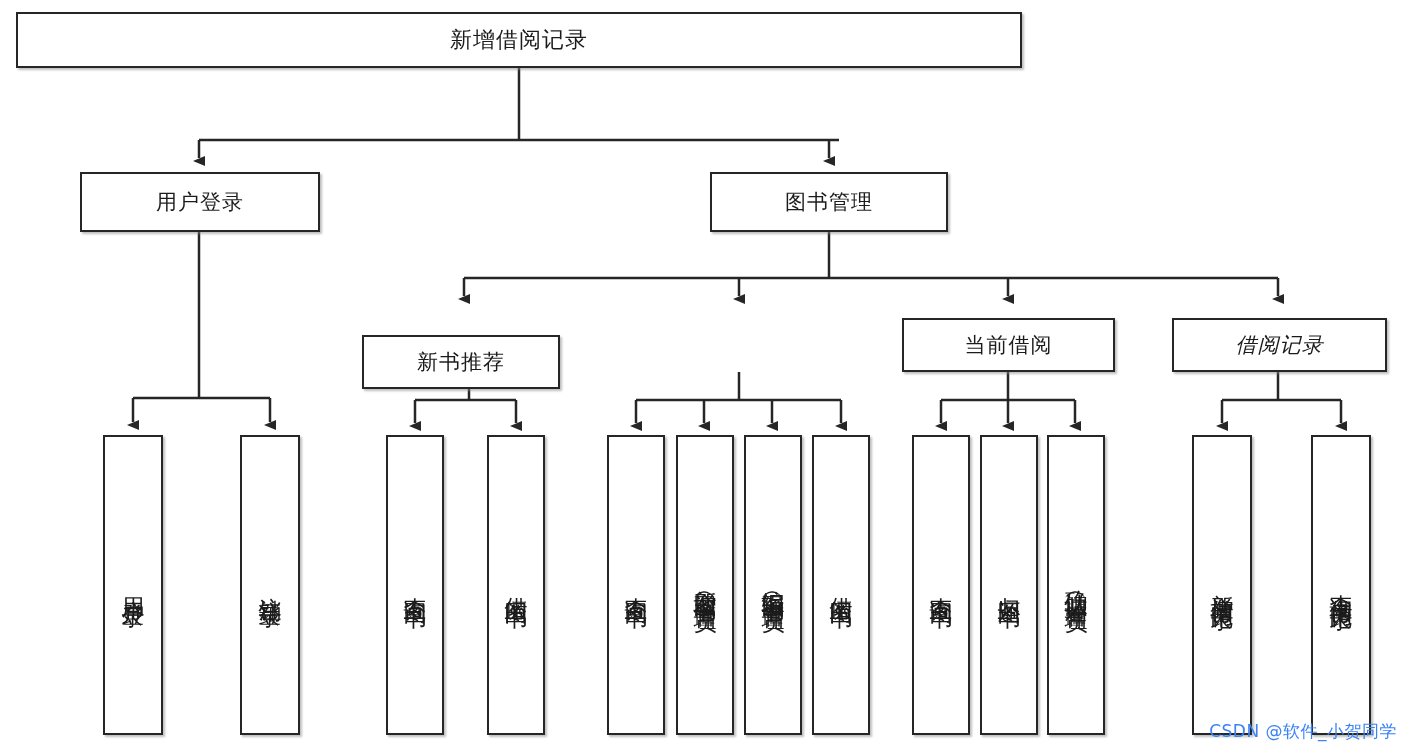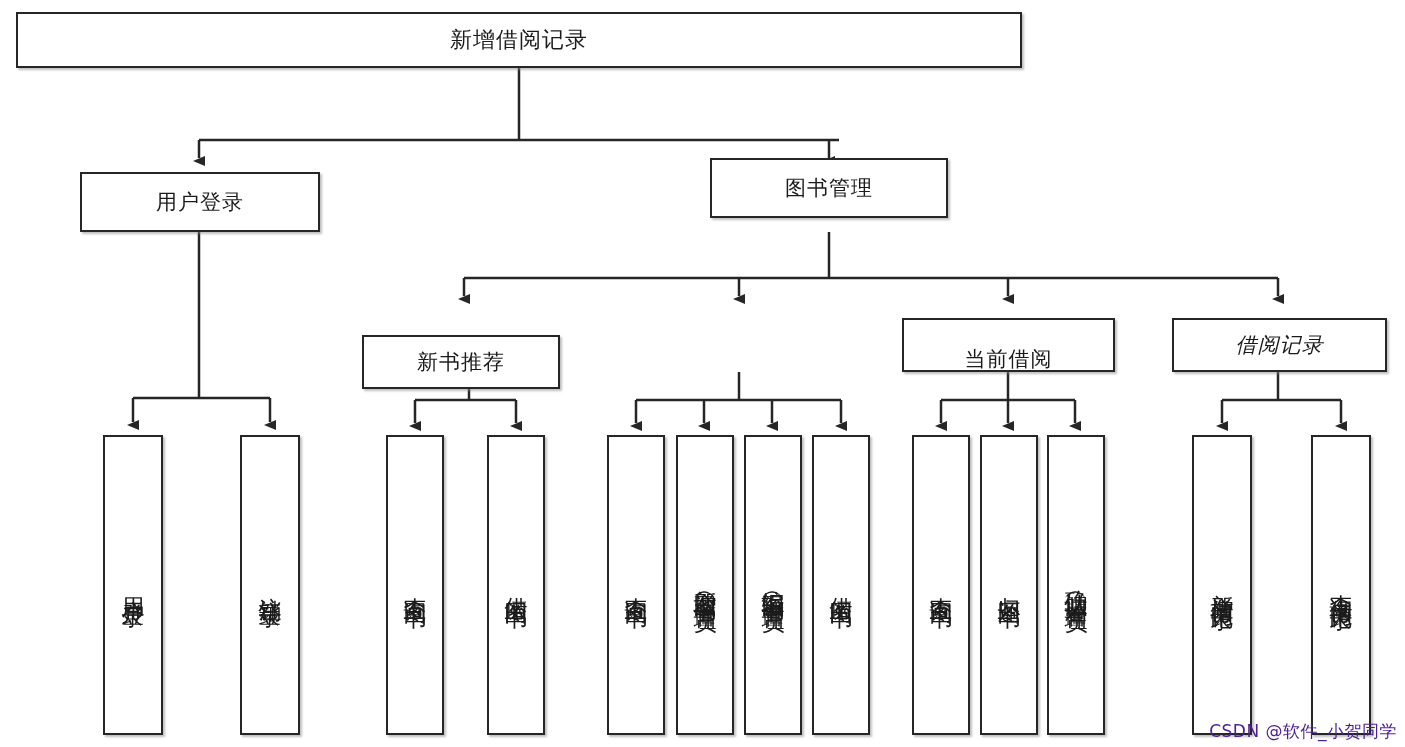"图书管理" div.node { top: 158px -> 172px }
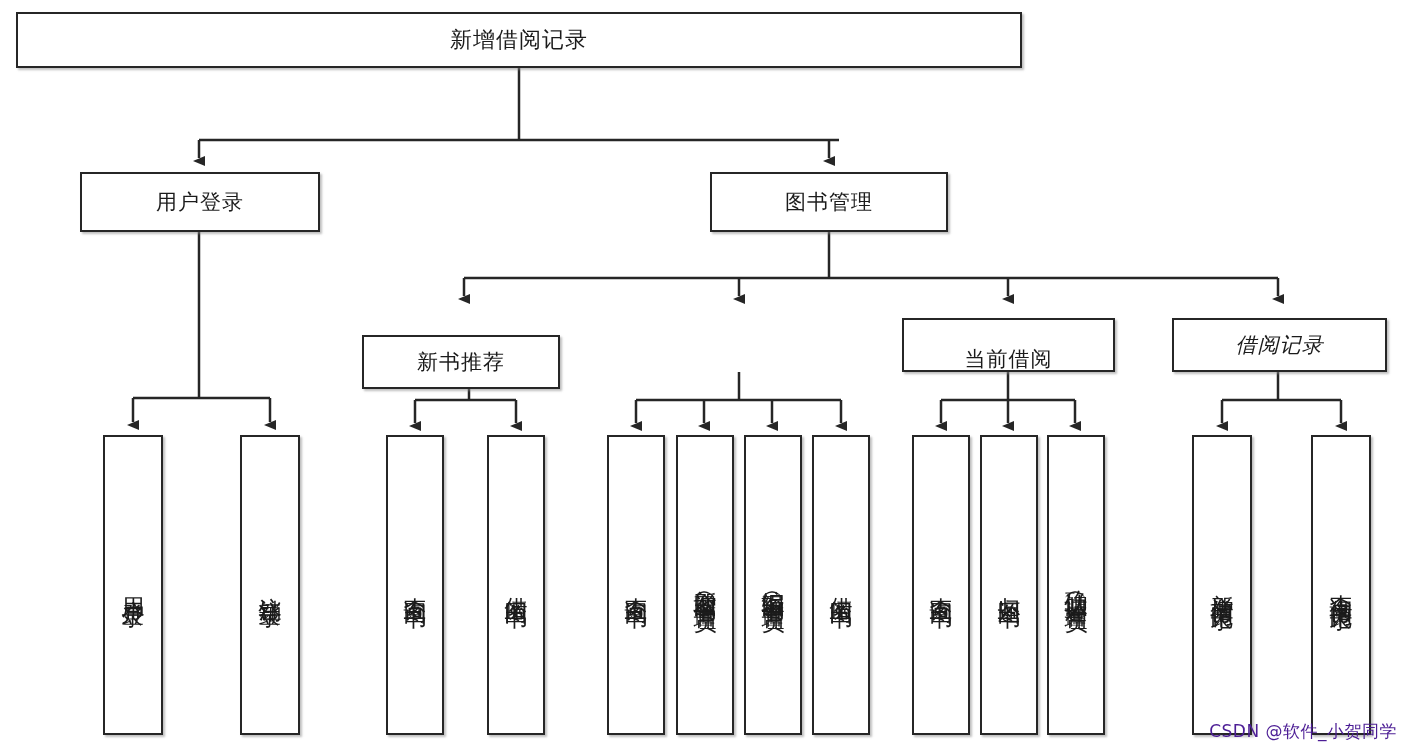"当前借阅" div.node { align-items: flex-end -> none }
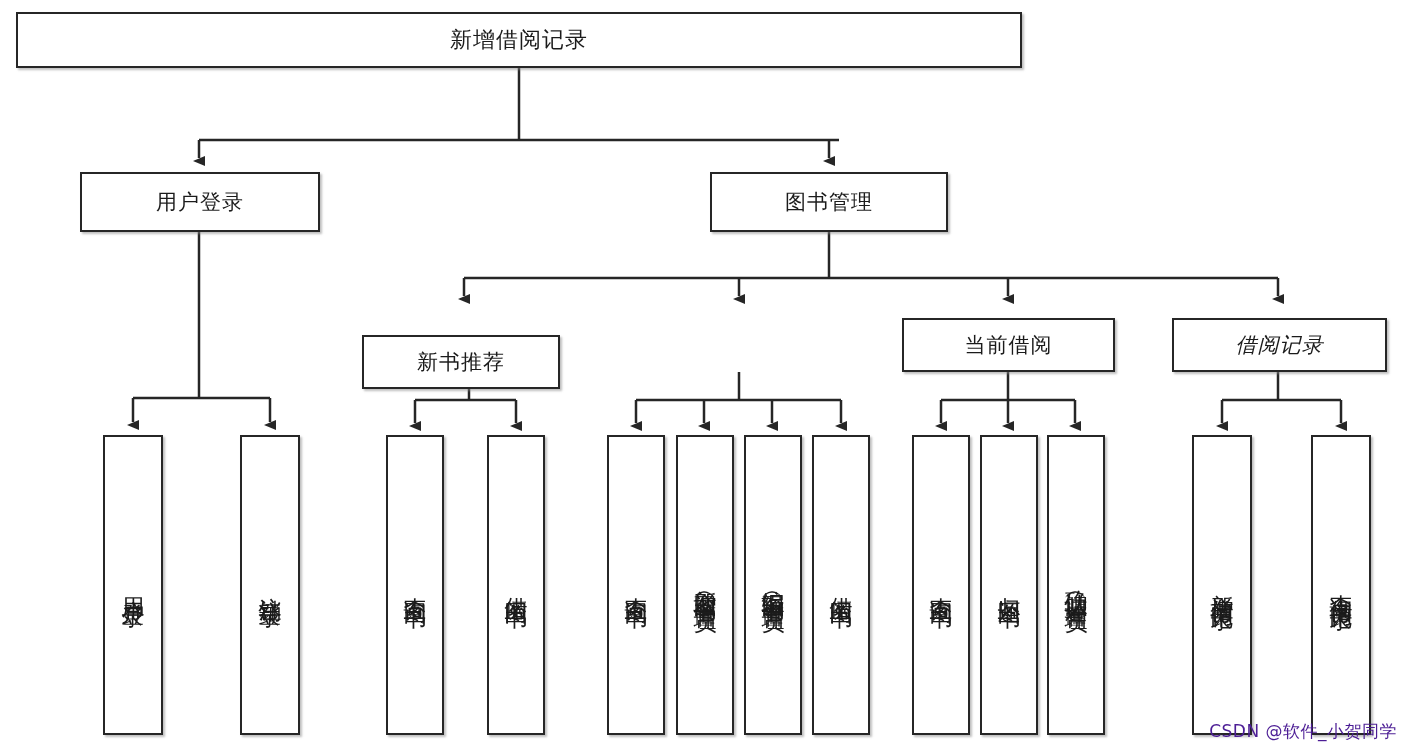"CSDN @软件_小贺同学" .watermark { color: #4c1d95 -> #3b82f6 }
